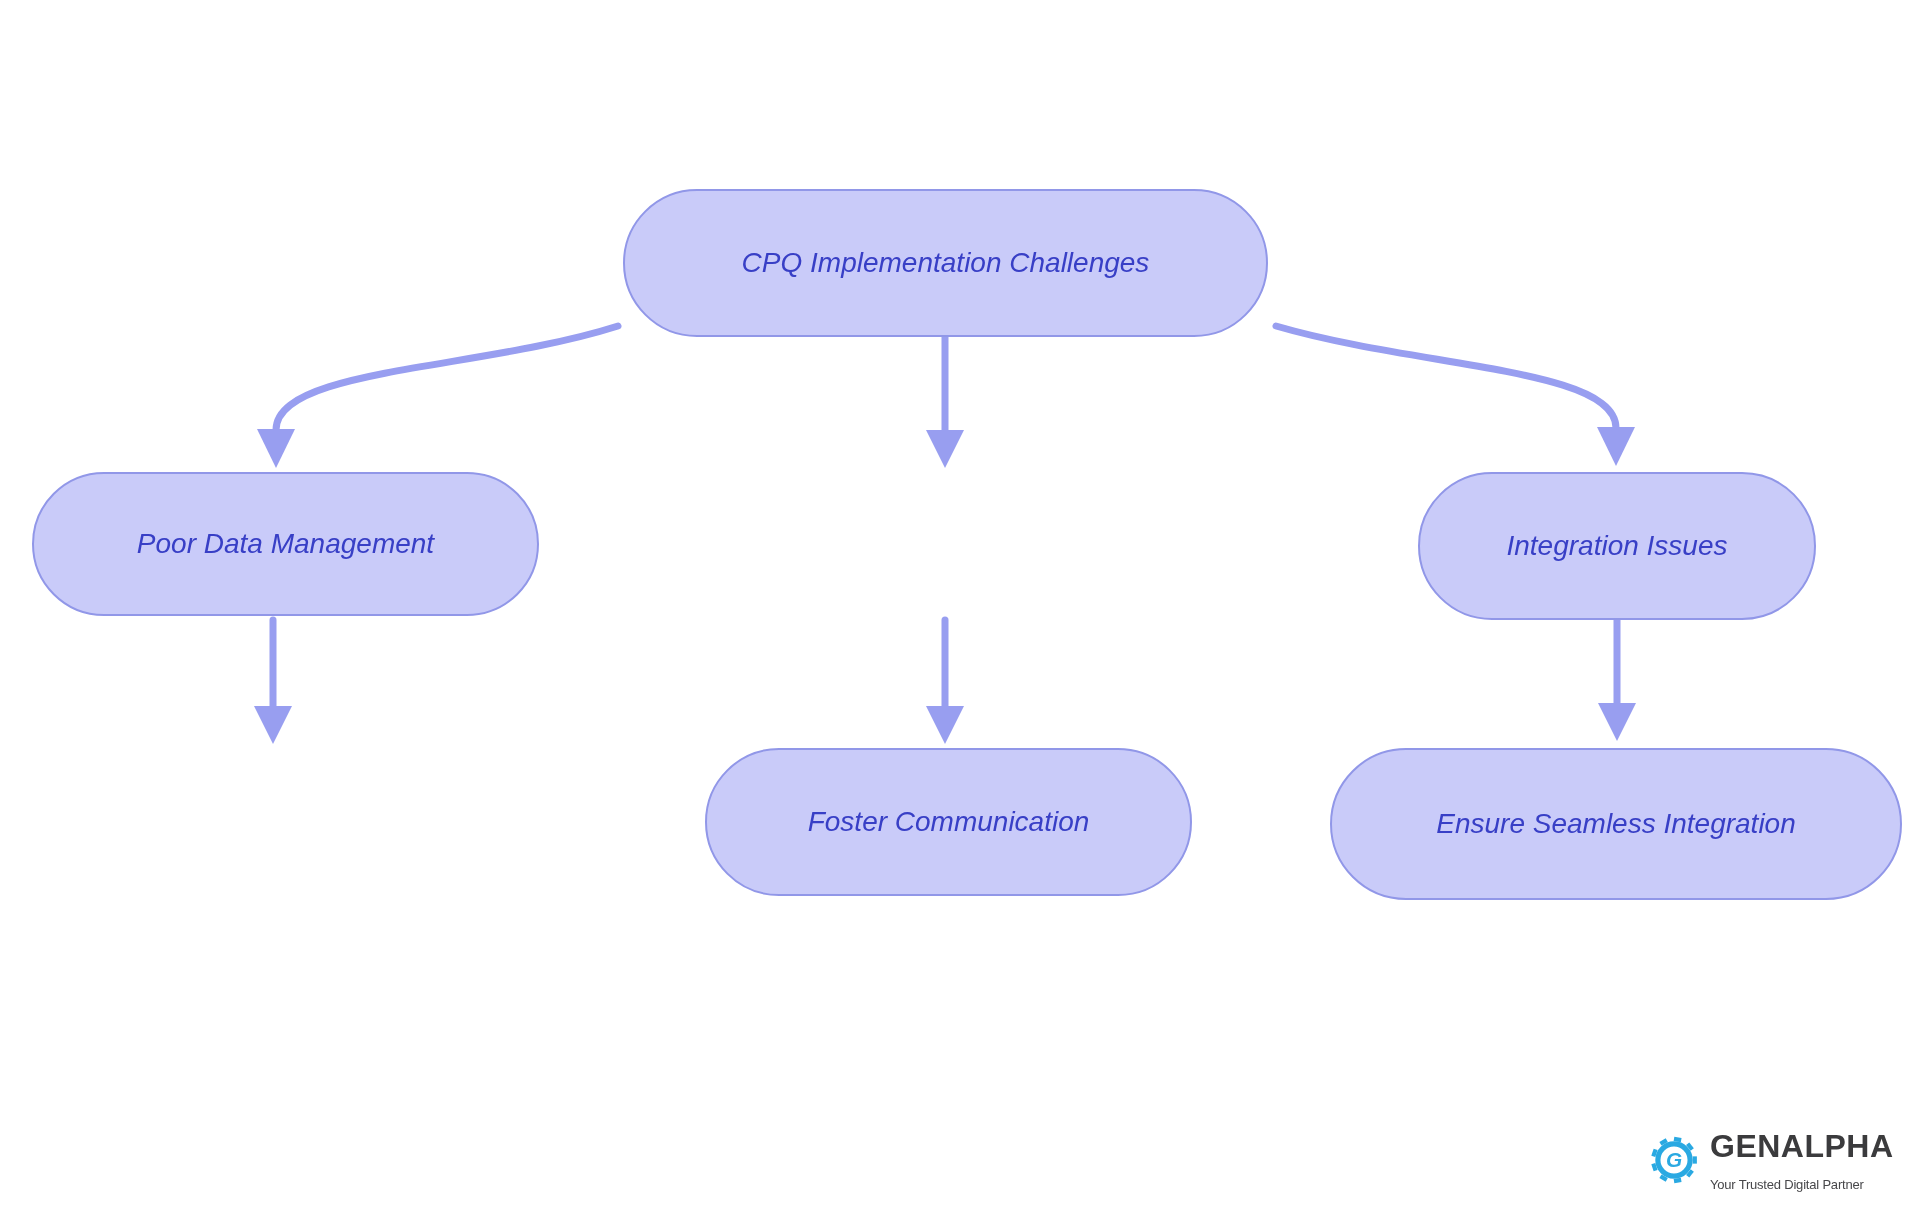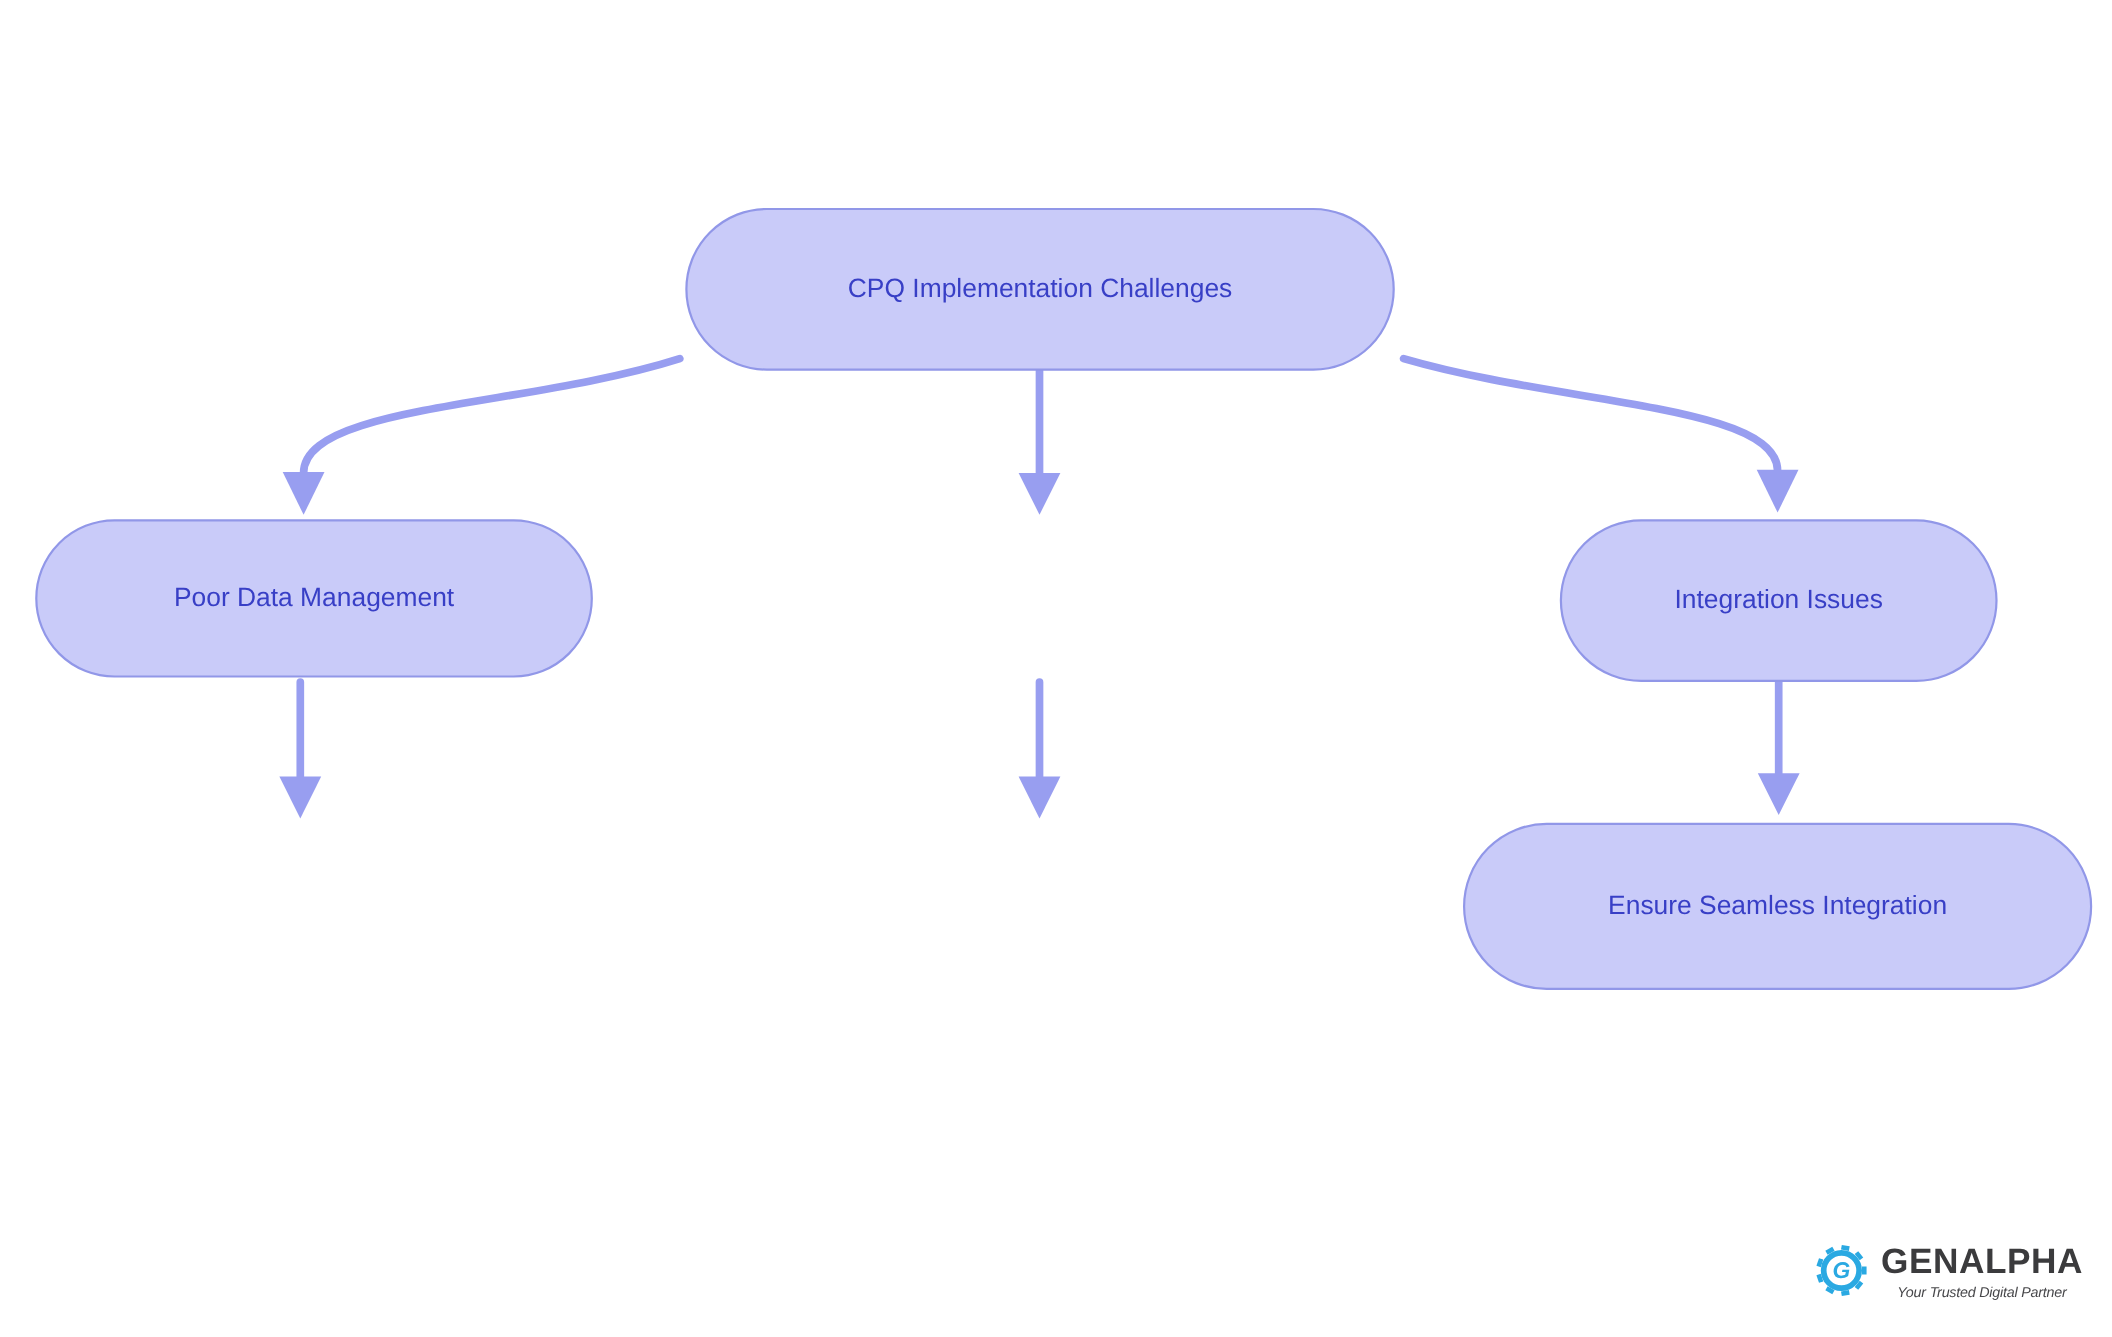"CPQ Implementation Challenges" .node { font-size: 24px -> 28px; font-style: none -> italic }
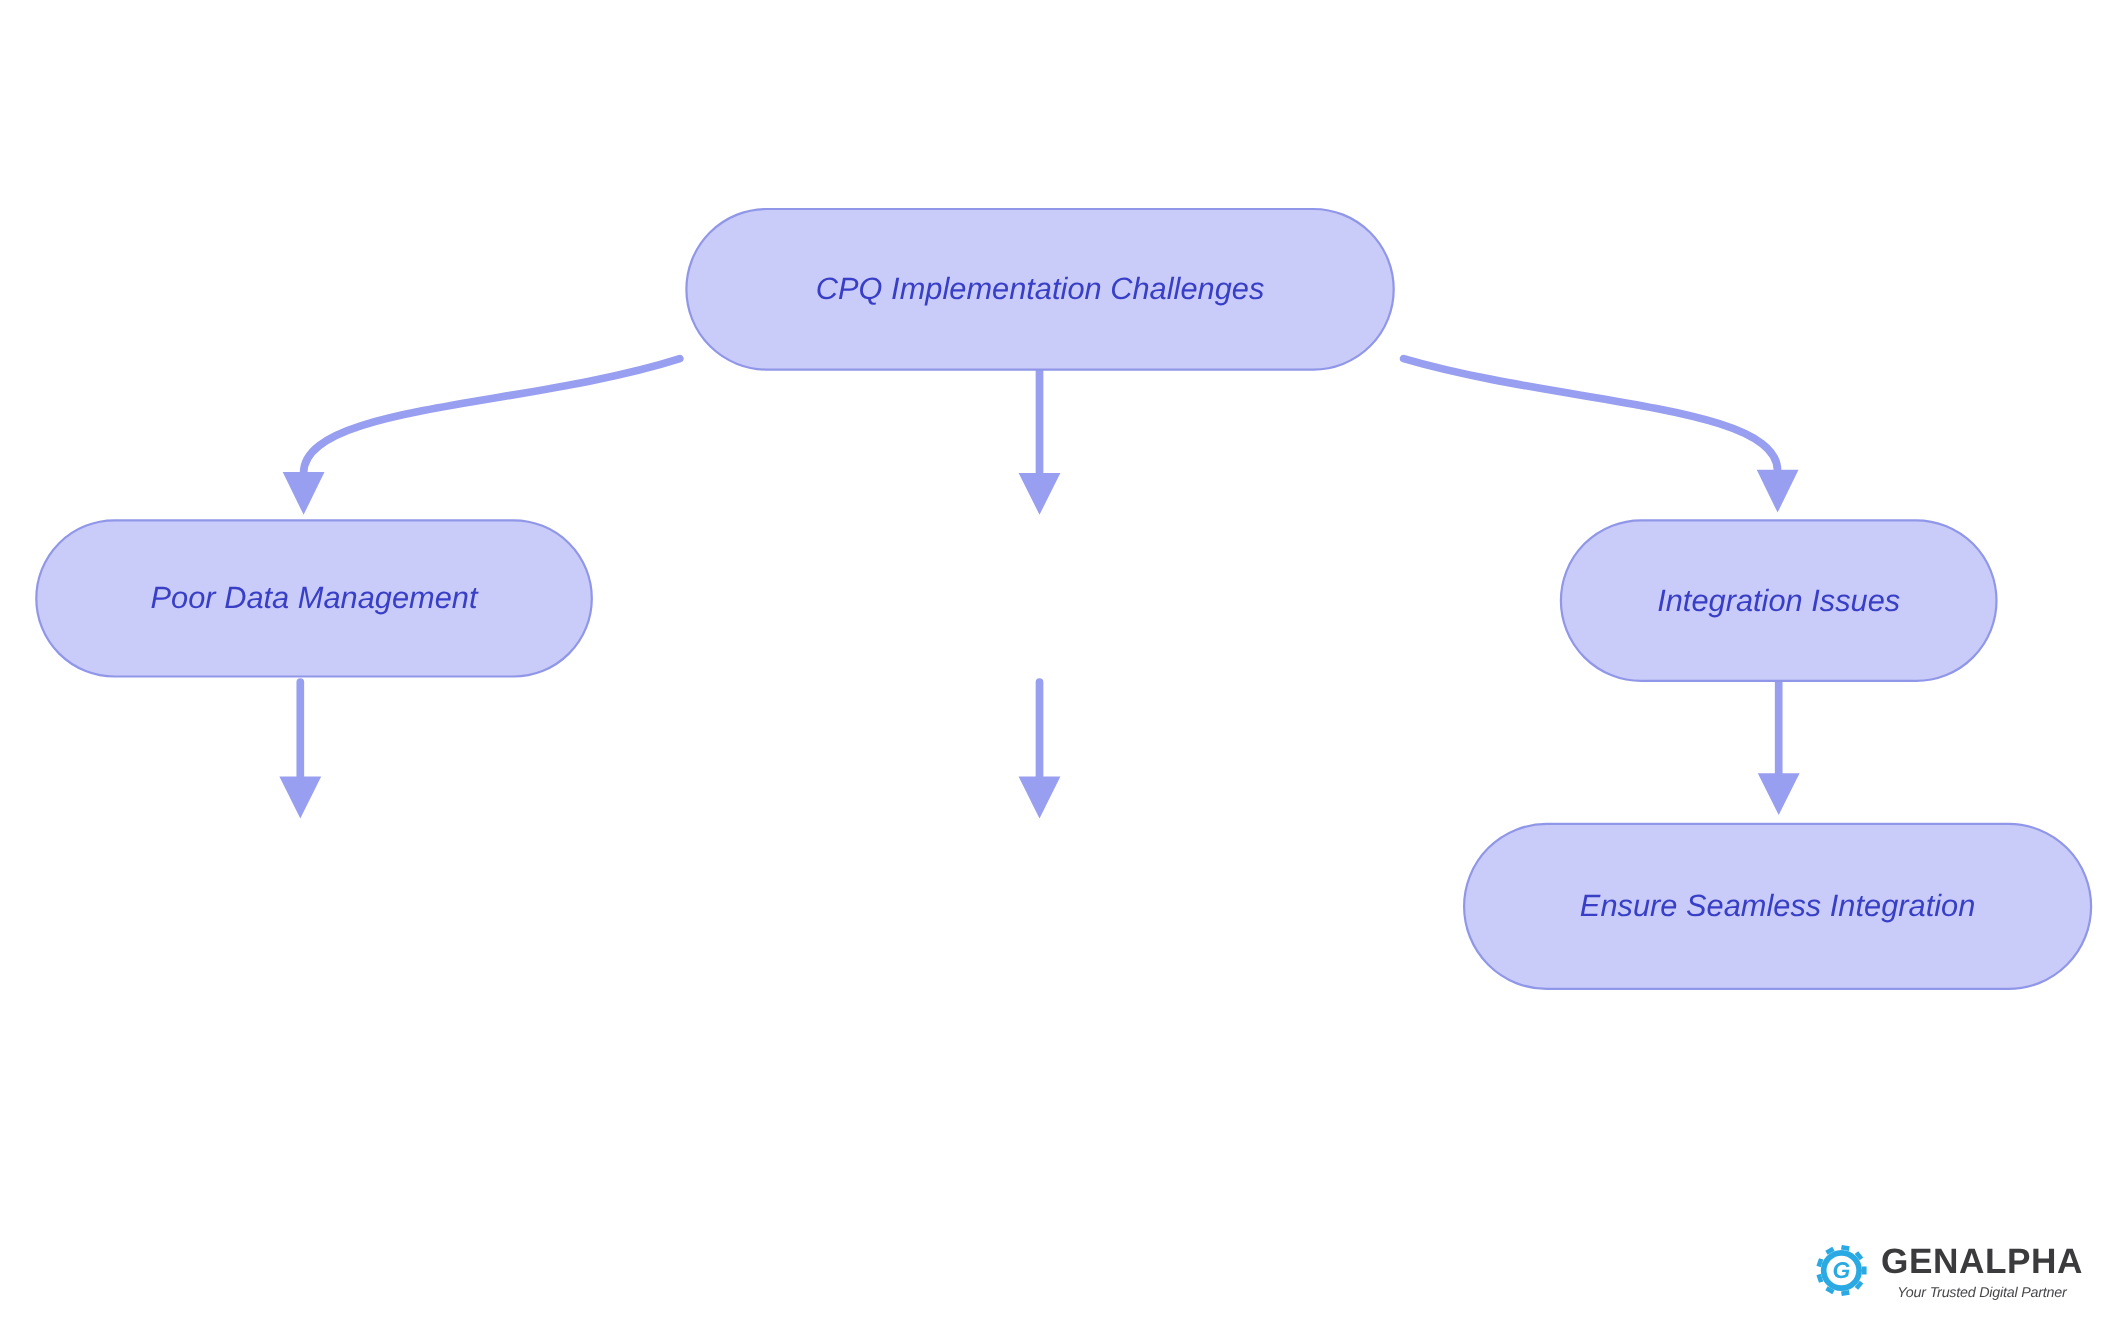"Foster Communication" div.node { html: none -> <div> <span>Foster Communication</span> </div> }
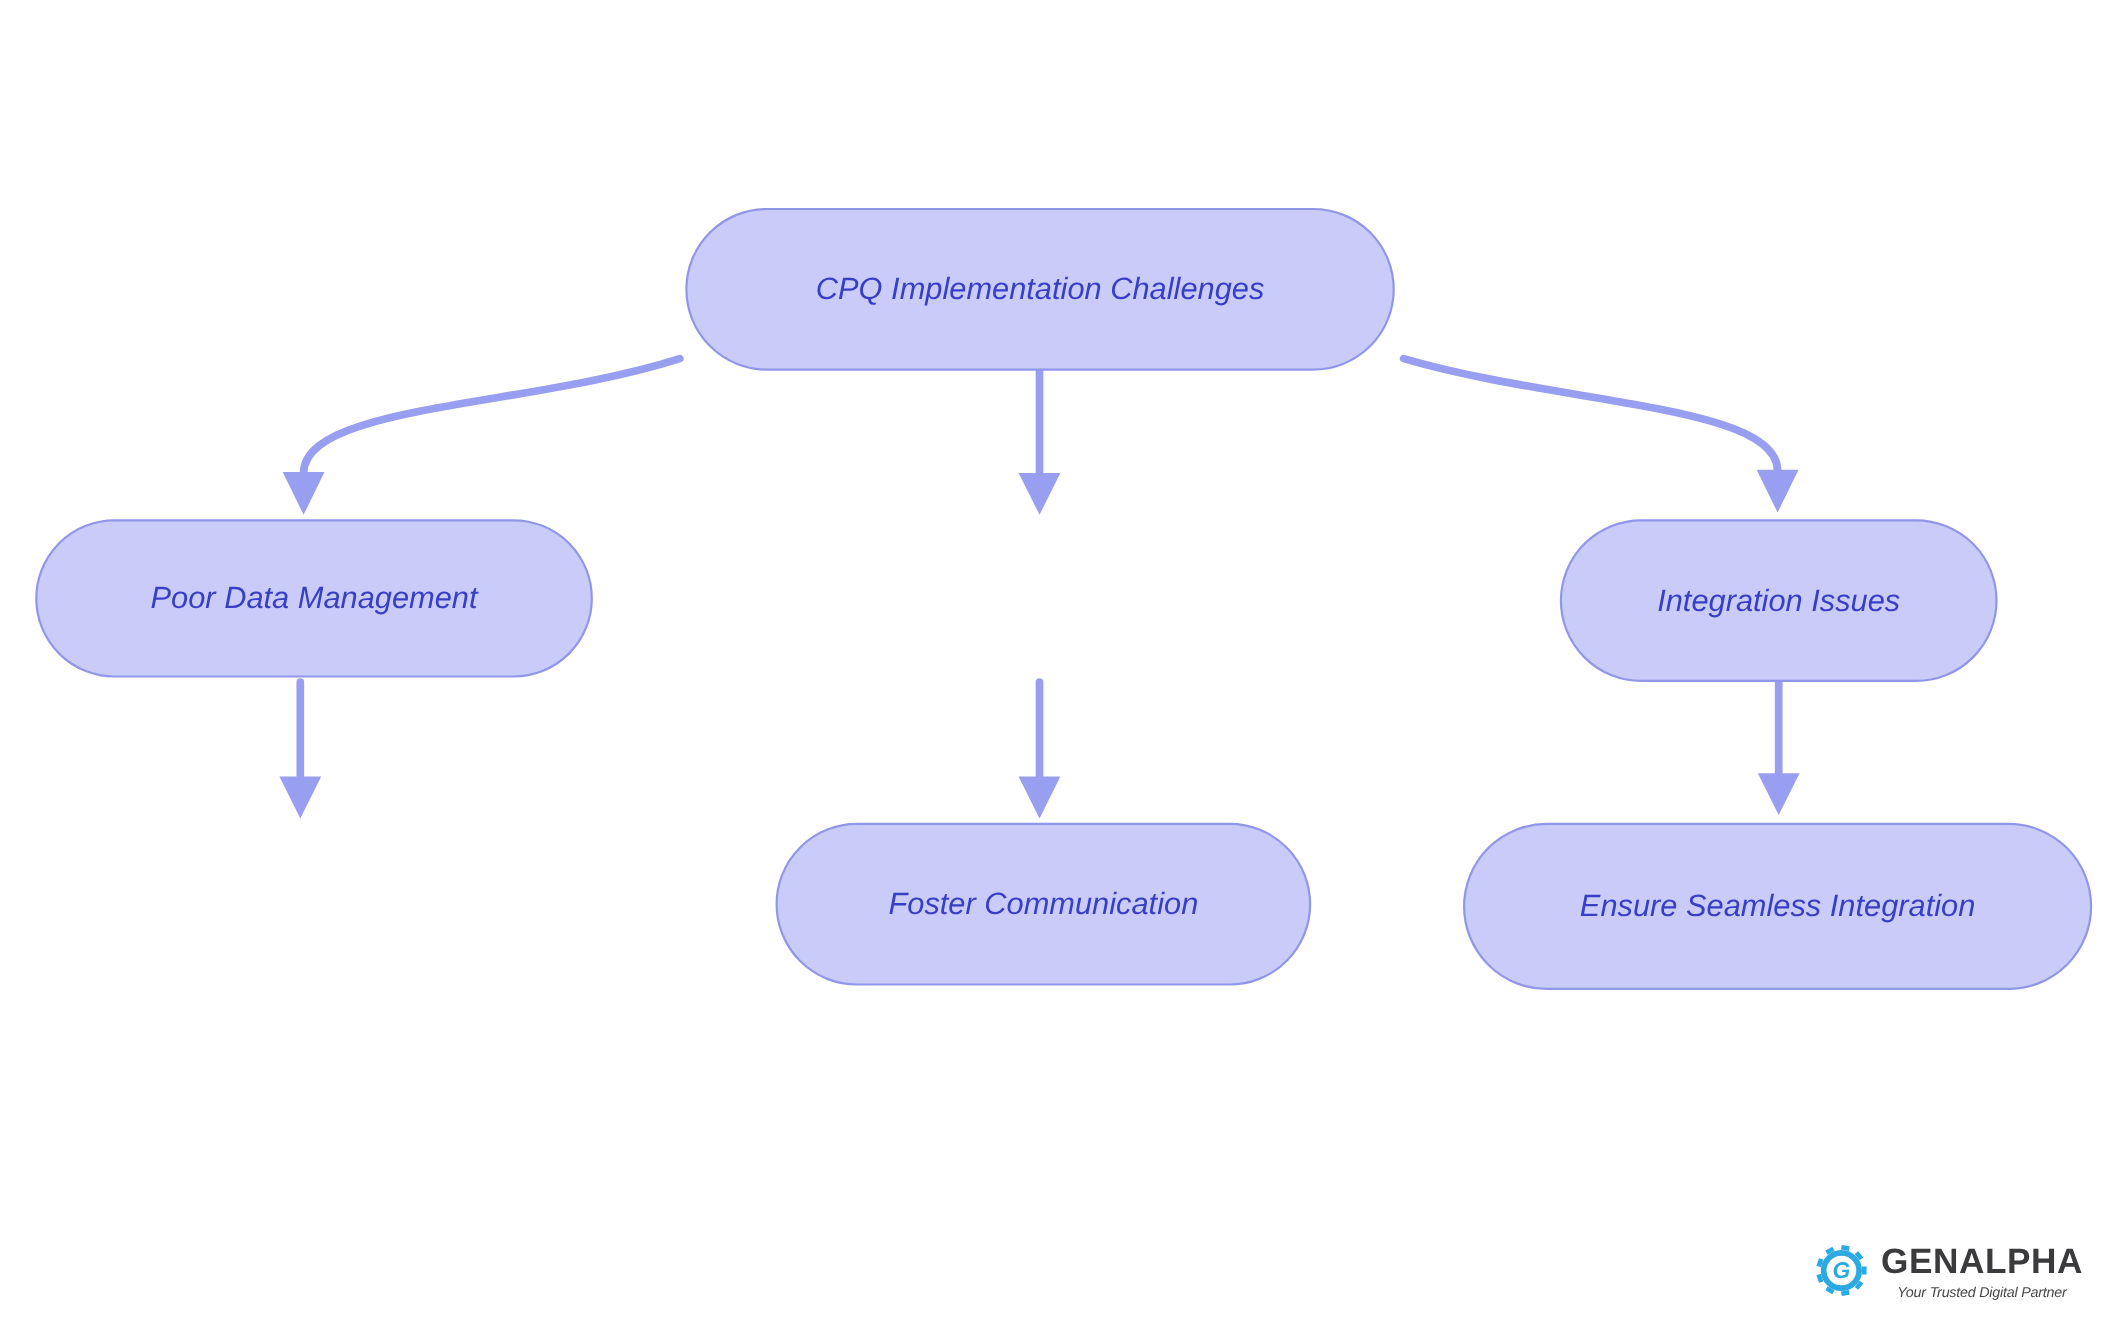"Your Trusted Digital Partner" .logo-tagline { font-style: italic -> none; margin-top: 2px -> 12px; text-align: center -> none }
